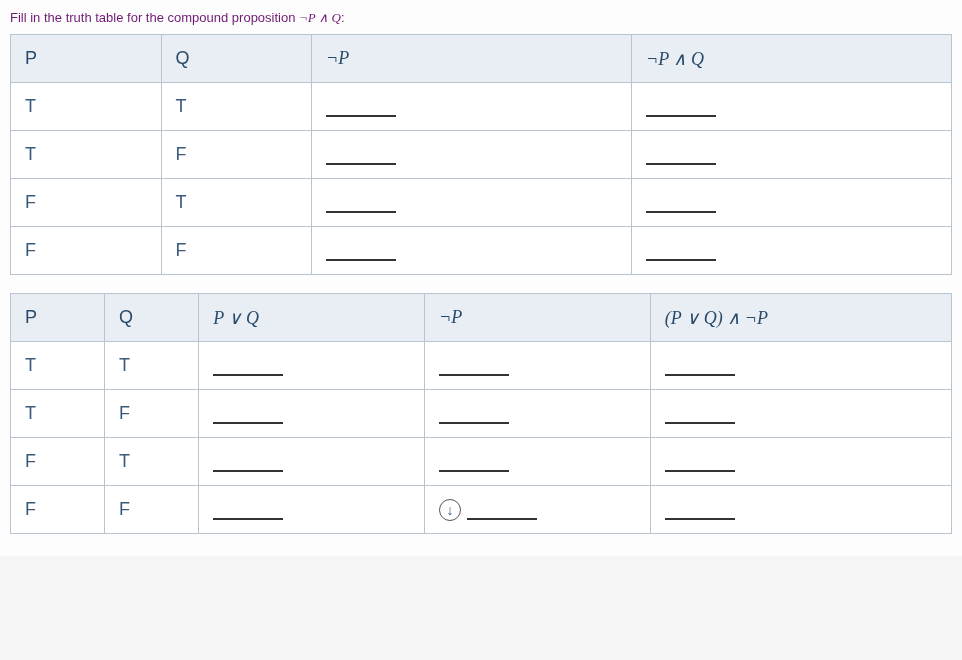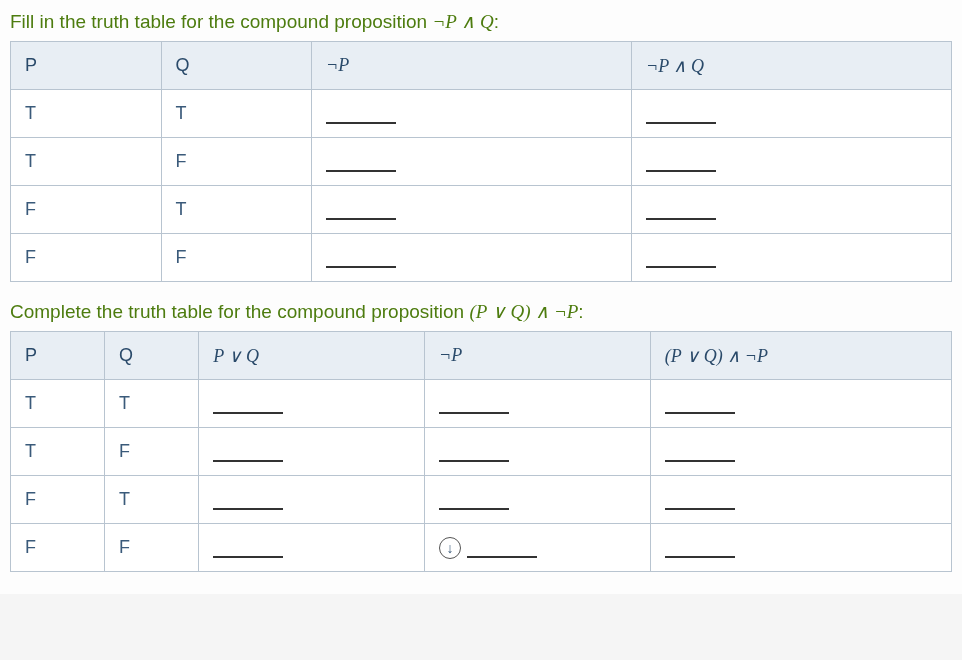"Fill in the truth table" .prompt { color: #4d7c0f -> #701a75; font-size: 19px -> 13px }
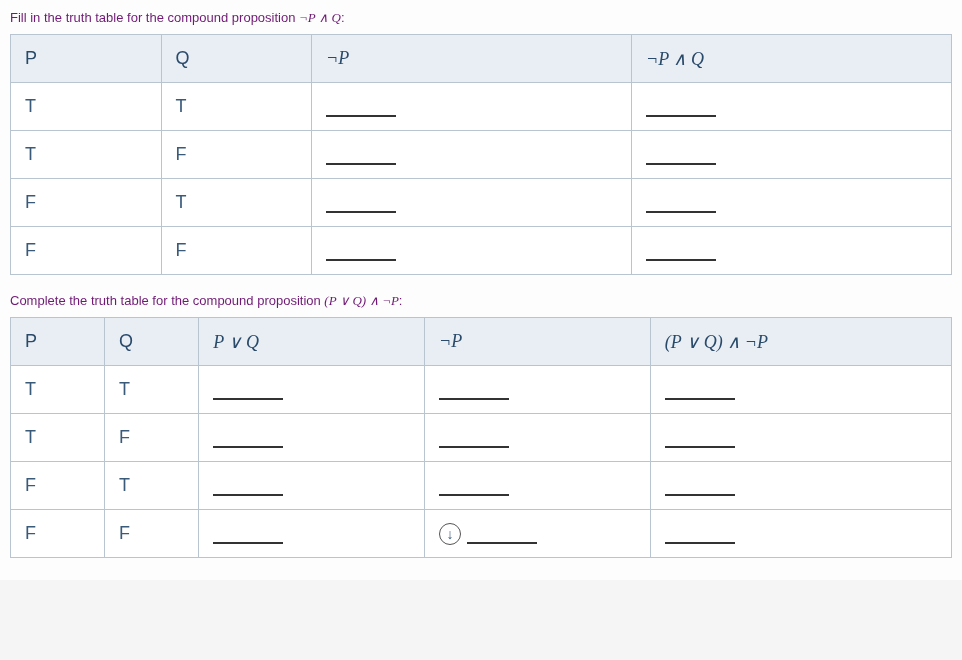"Complete the truth table for" p.prompt { html: <p> <span>Complete the truth table for the compound proposition </span> <span>(P ∨ Q) ∧ ¬P</span><span>:</span> </p> -> none }
